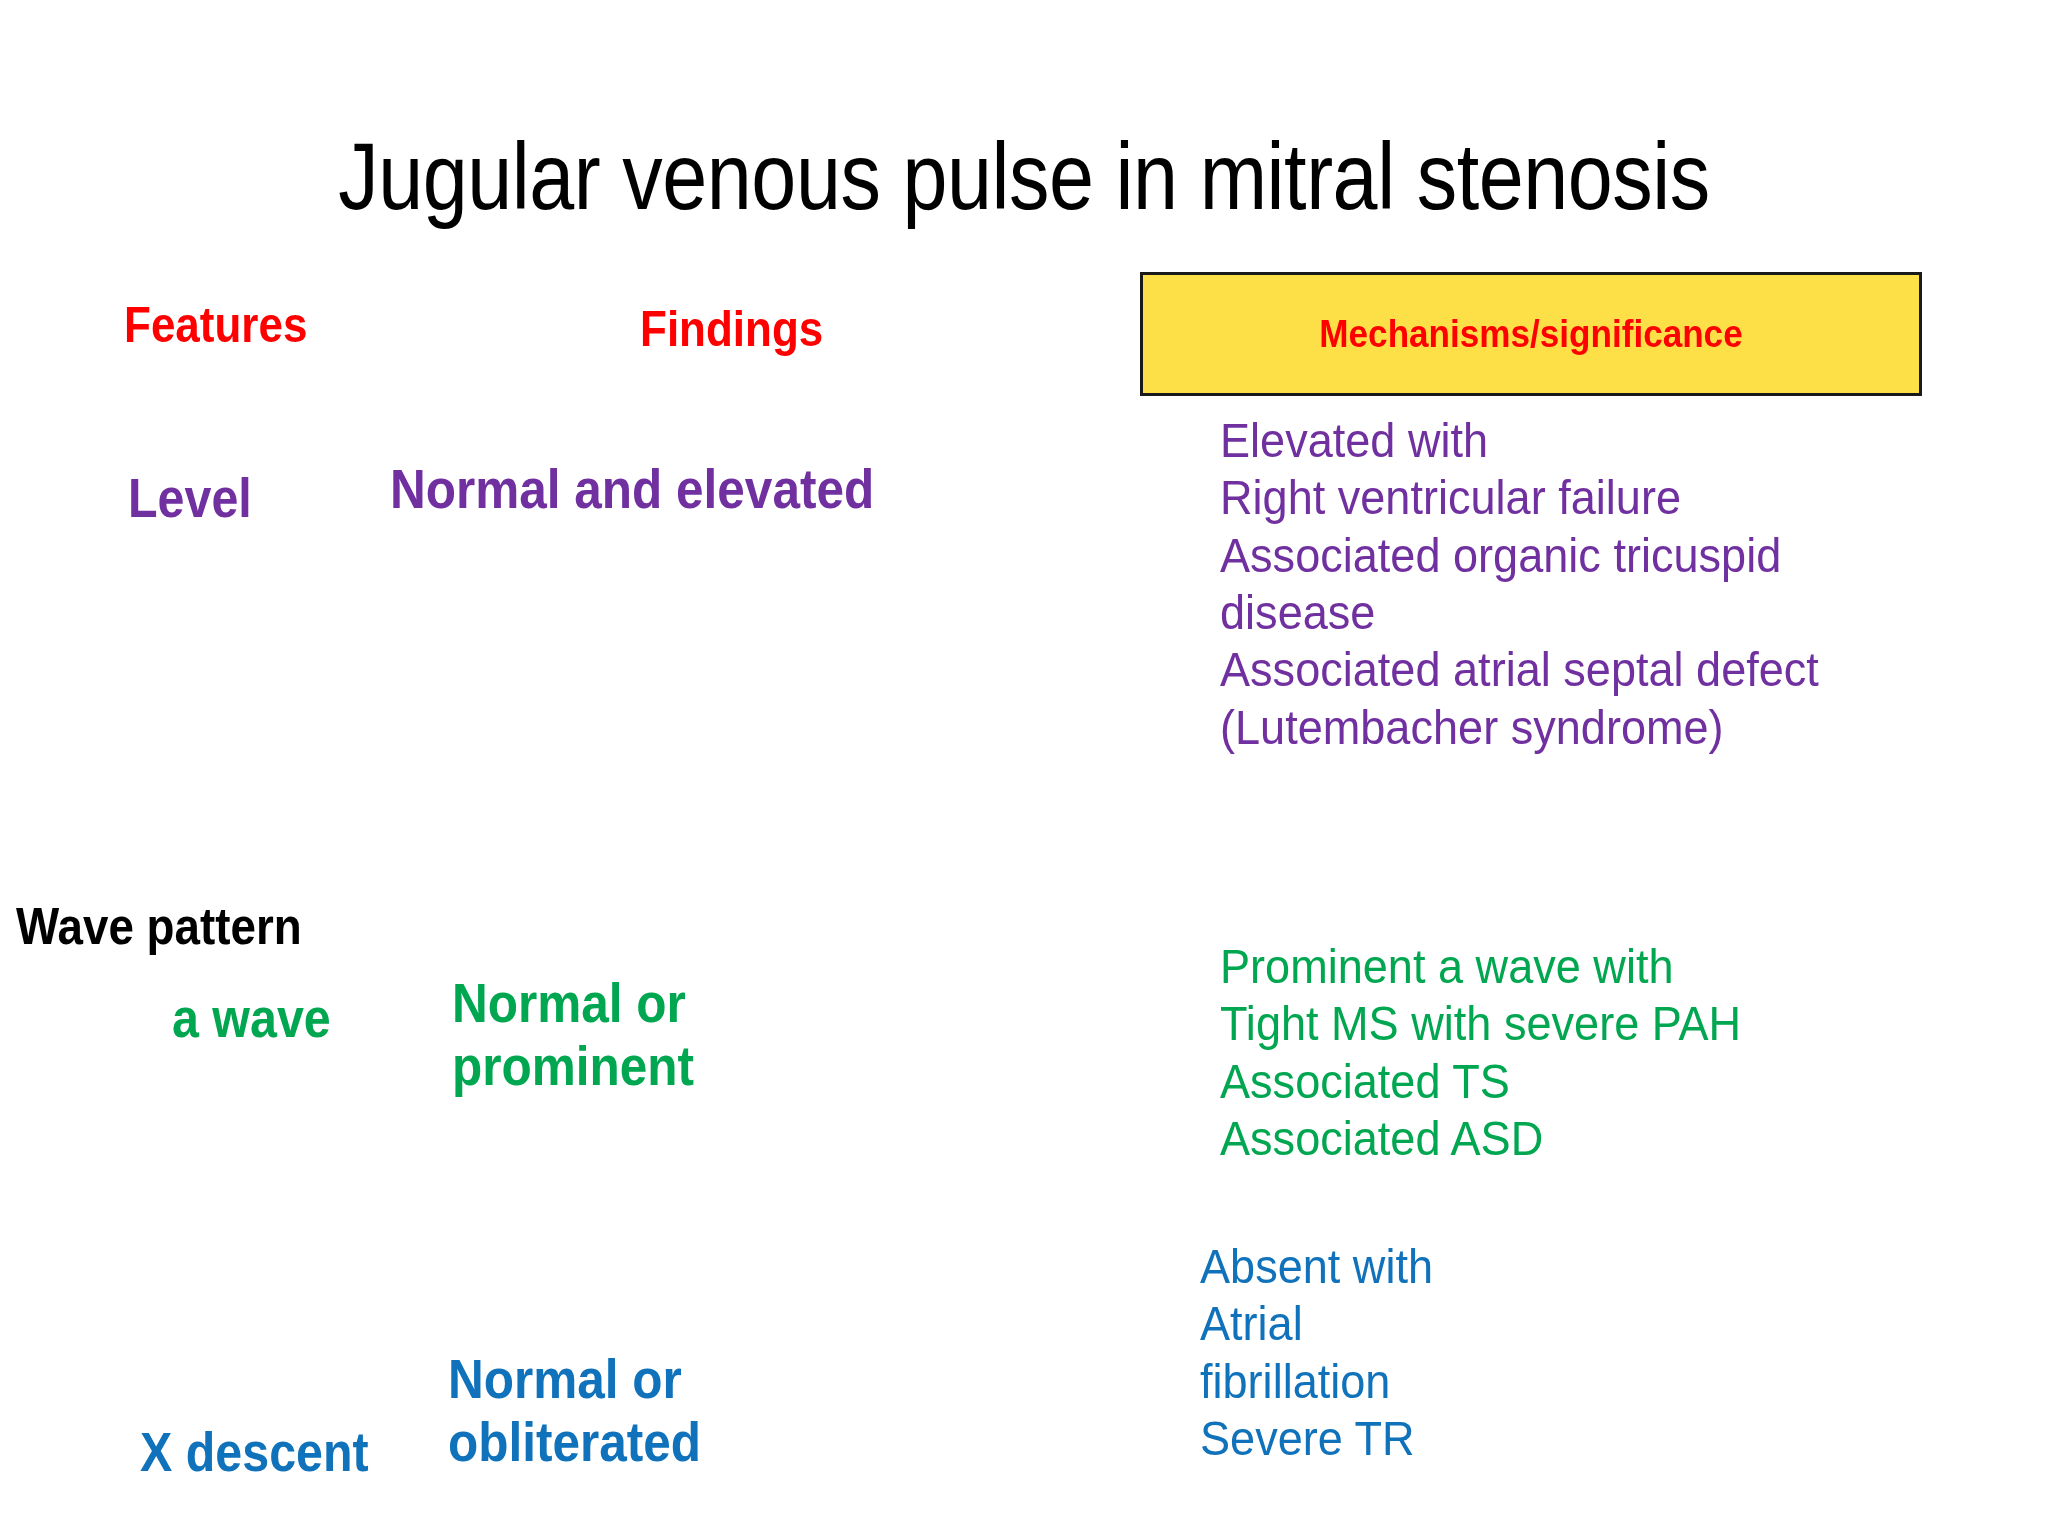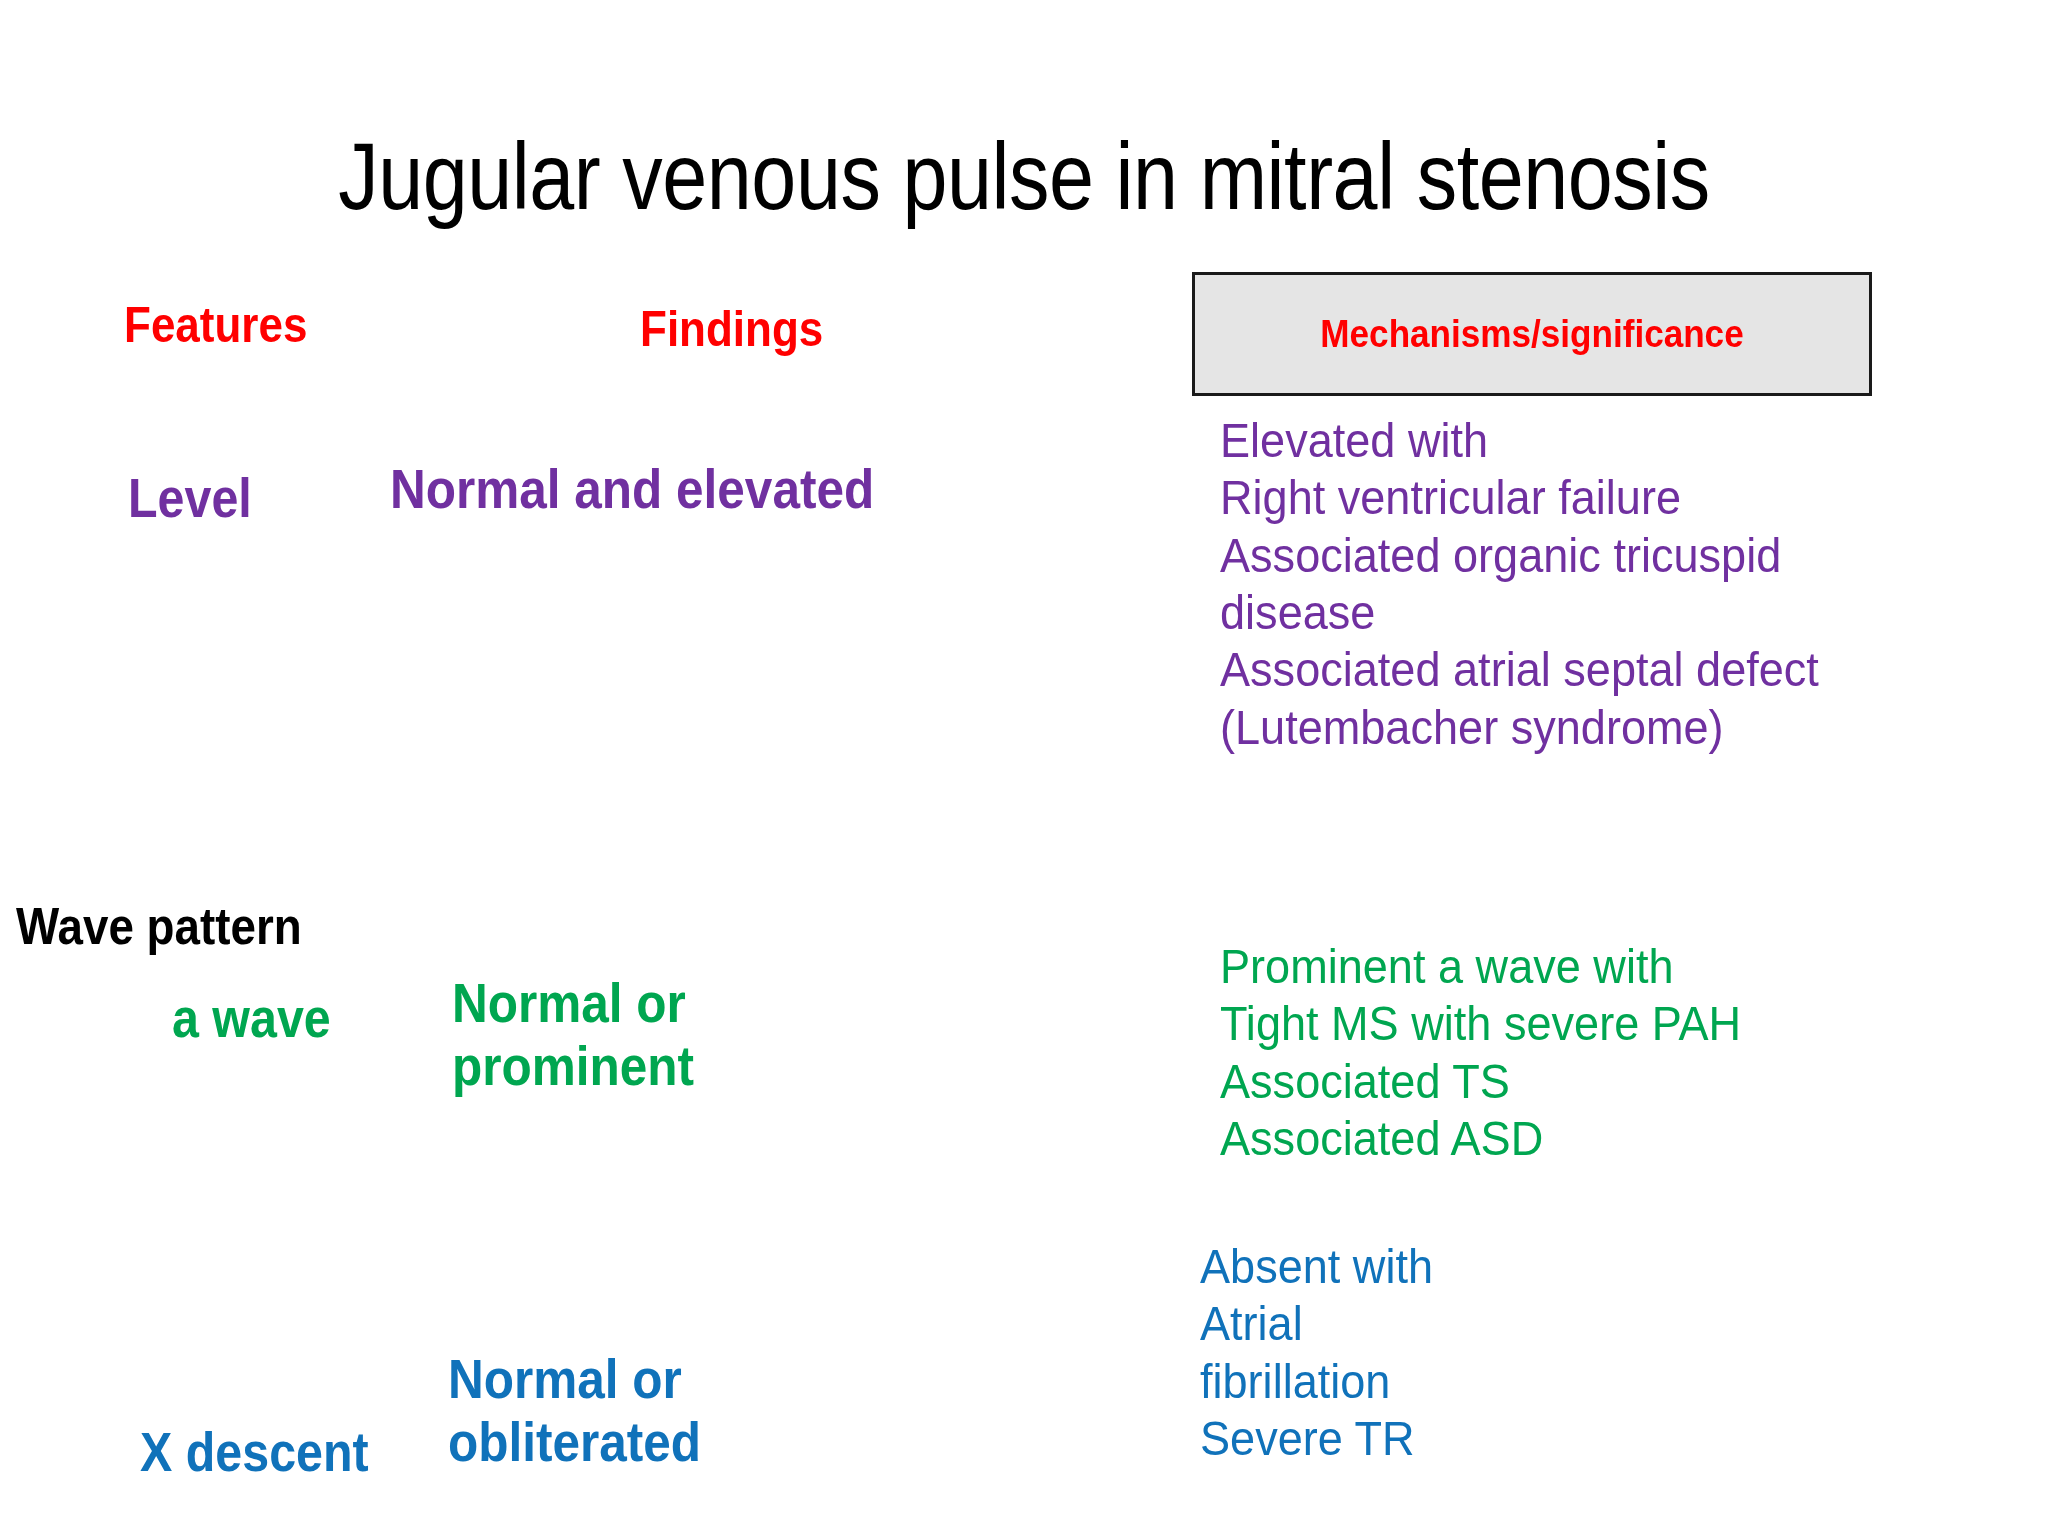"Mechanisms/significance" .hdr-box { background: #e5e5e5 -> #fde047; left: 1192px -> 1140px; width: 680px -> 782px }
